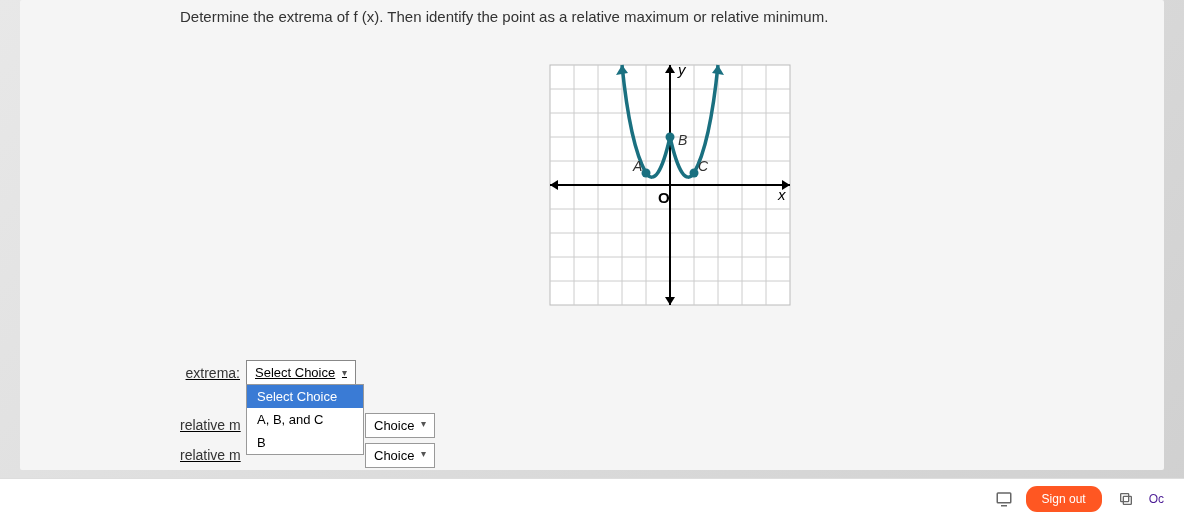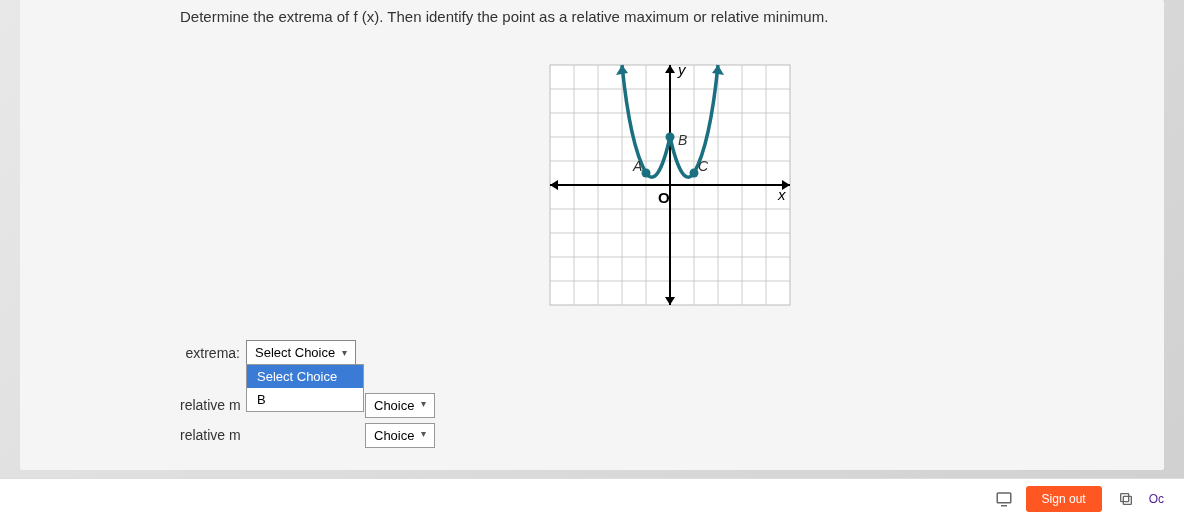"extrema:" .answer-section { text-decoration: none -> underline; top: 340px -> 360px }
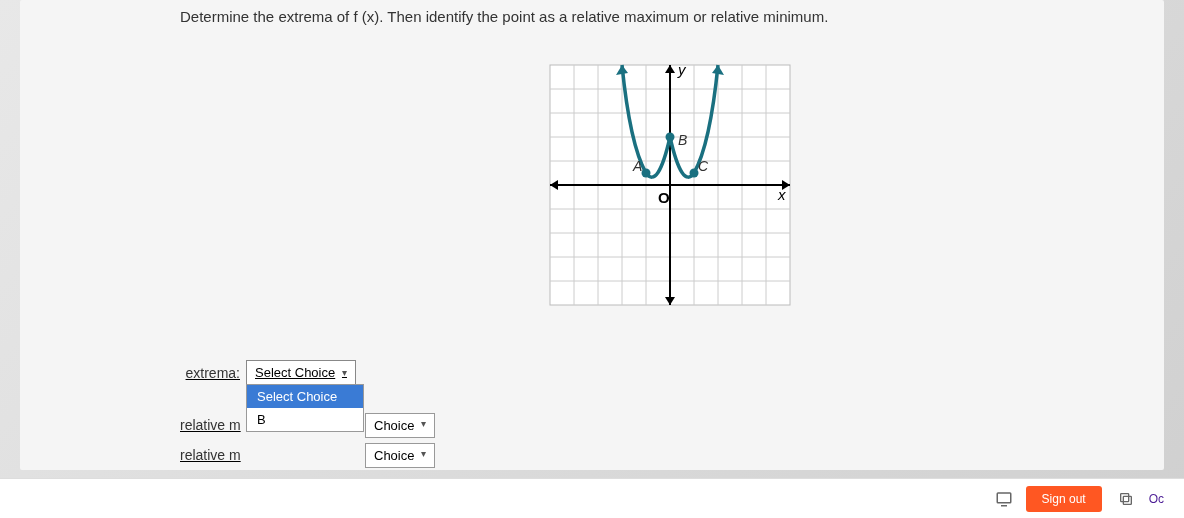"A, B, and C" div.dropdown-option { html: none -> <div>A, B, and C</div> }
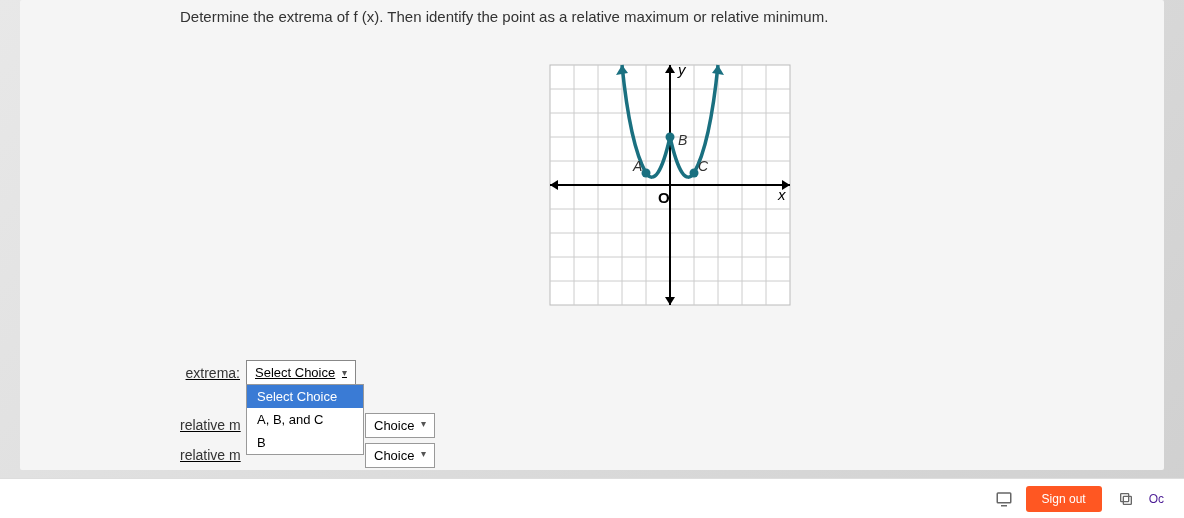"Sign out" .signout-btn { border-radius: 3px -> 11px }
